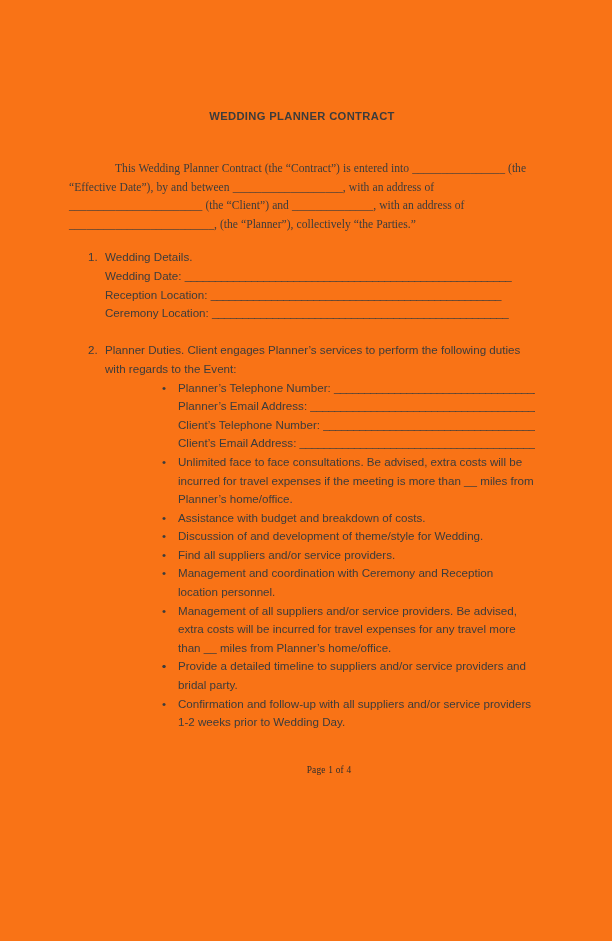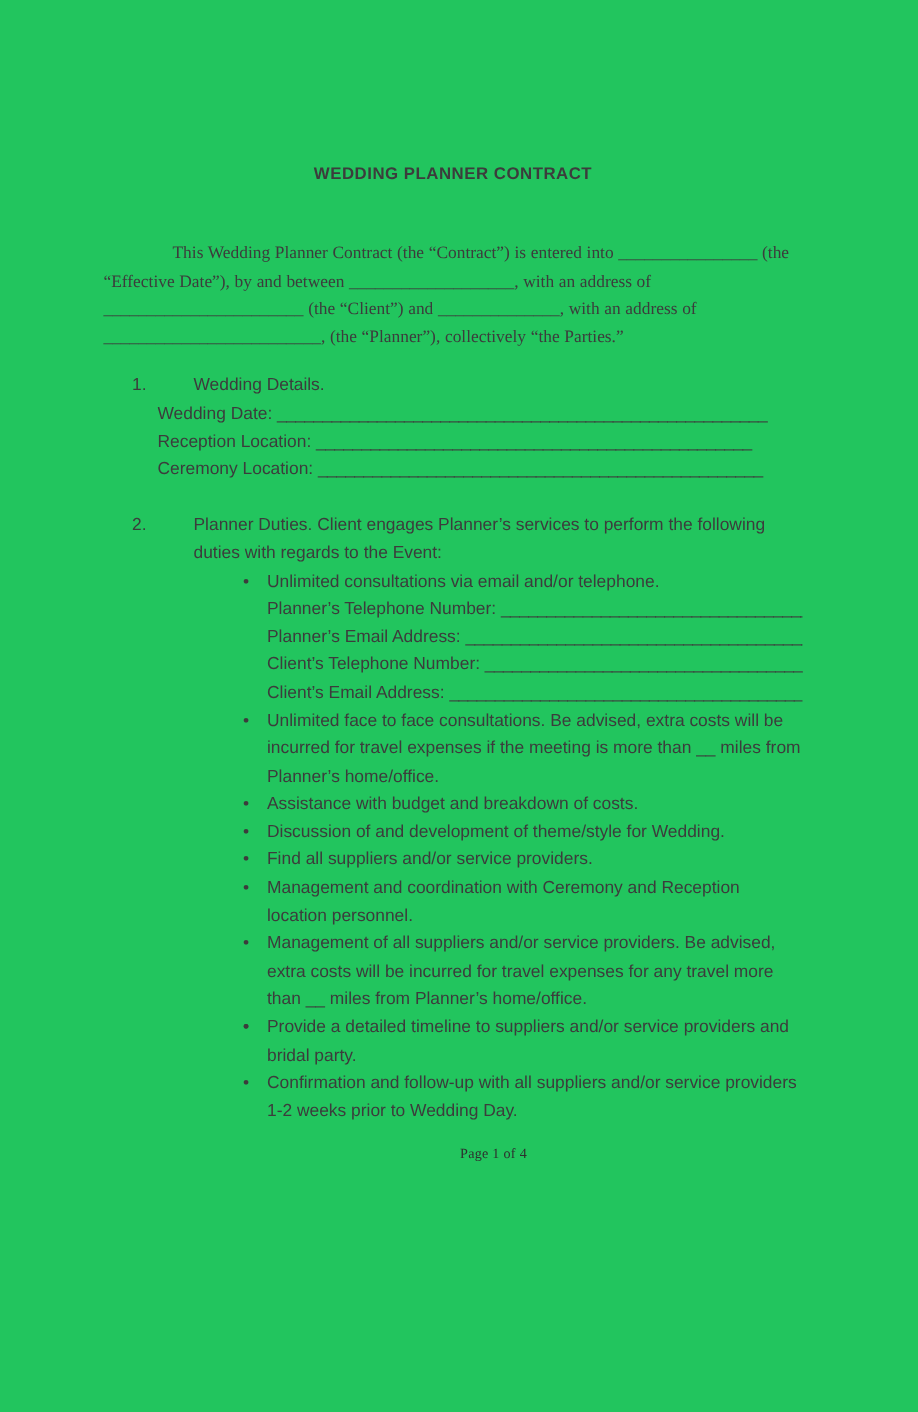"WEDDING PLANNER CONTRACT" .page { background: #22c55e -> #f97316 }
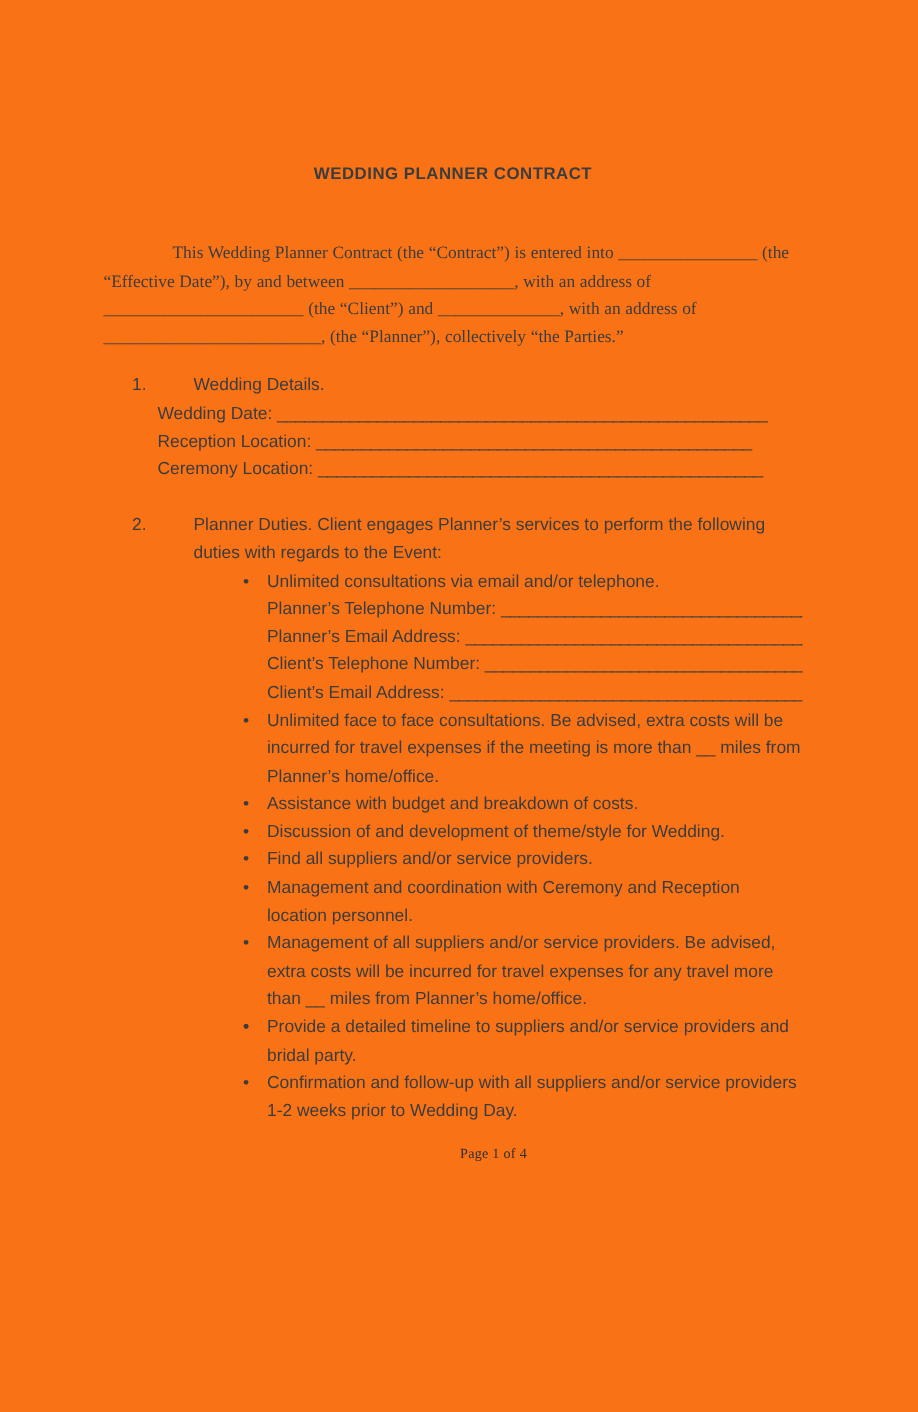"Wedding Details." .num-head { margin-left: 24px -> none }
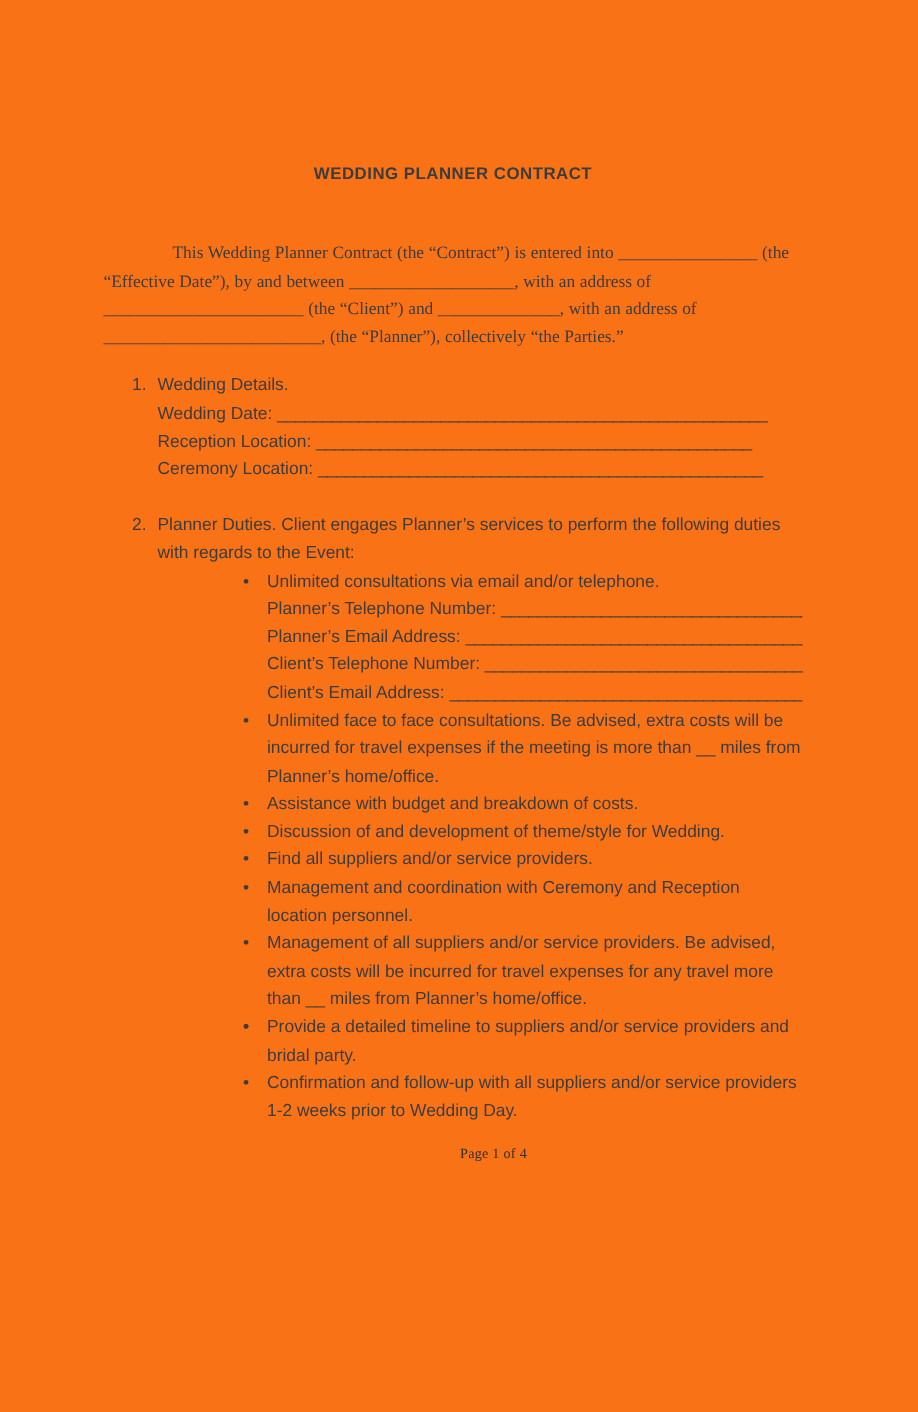"Unlimited consultations via email and/or" span { html: <span>Unlimited consultations via email and/or telephone.</span> -> none }
